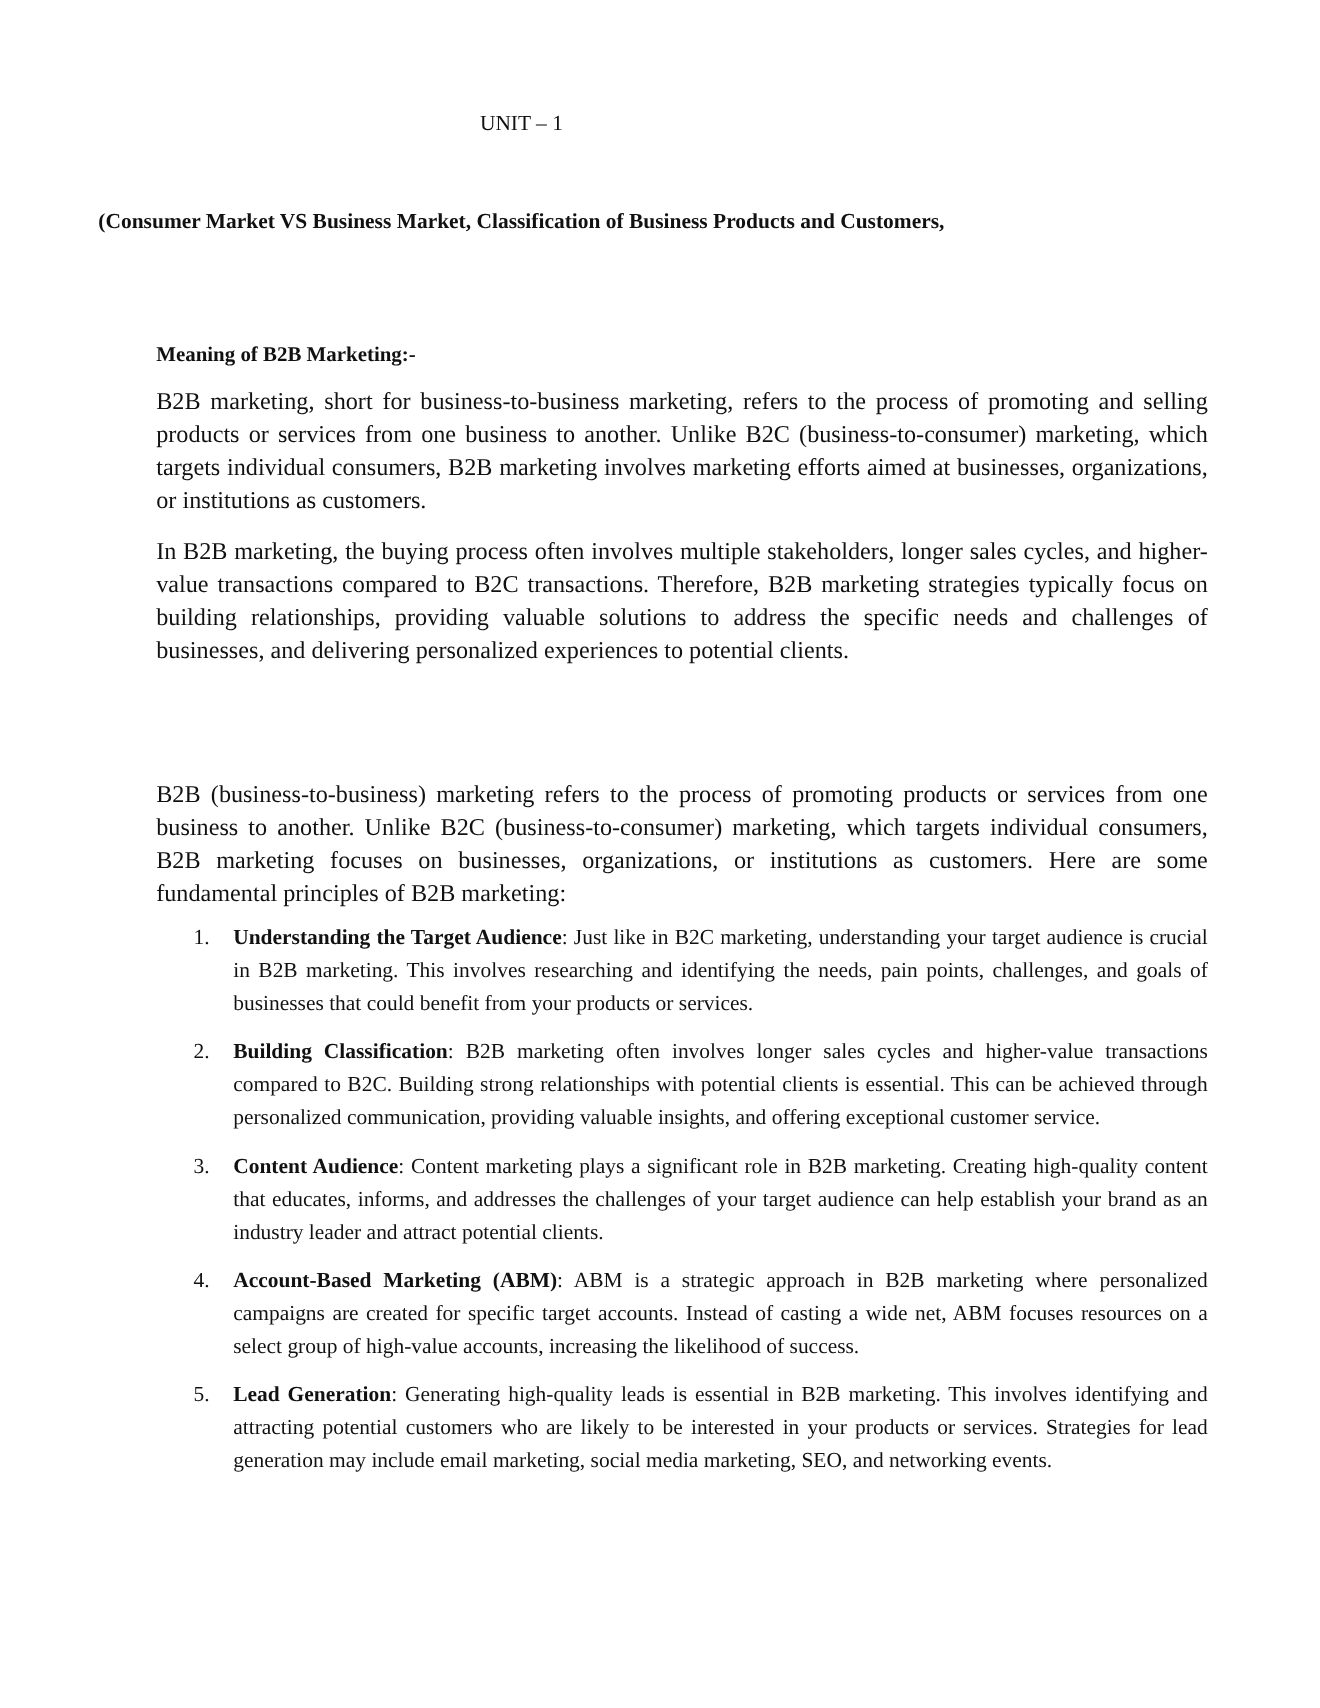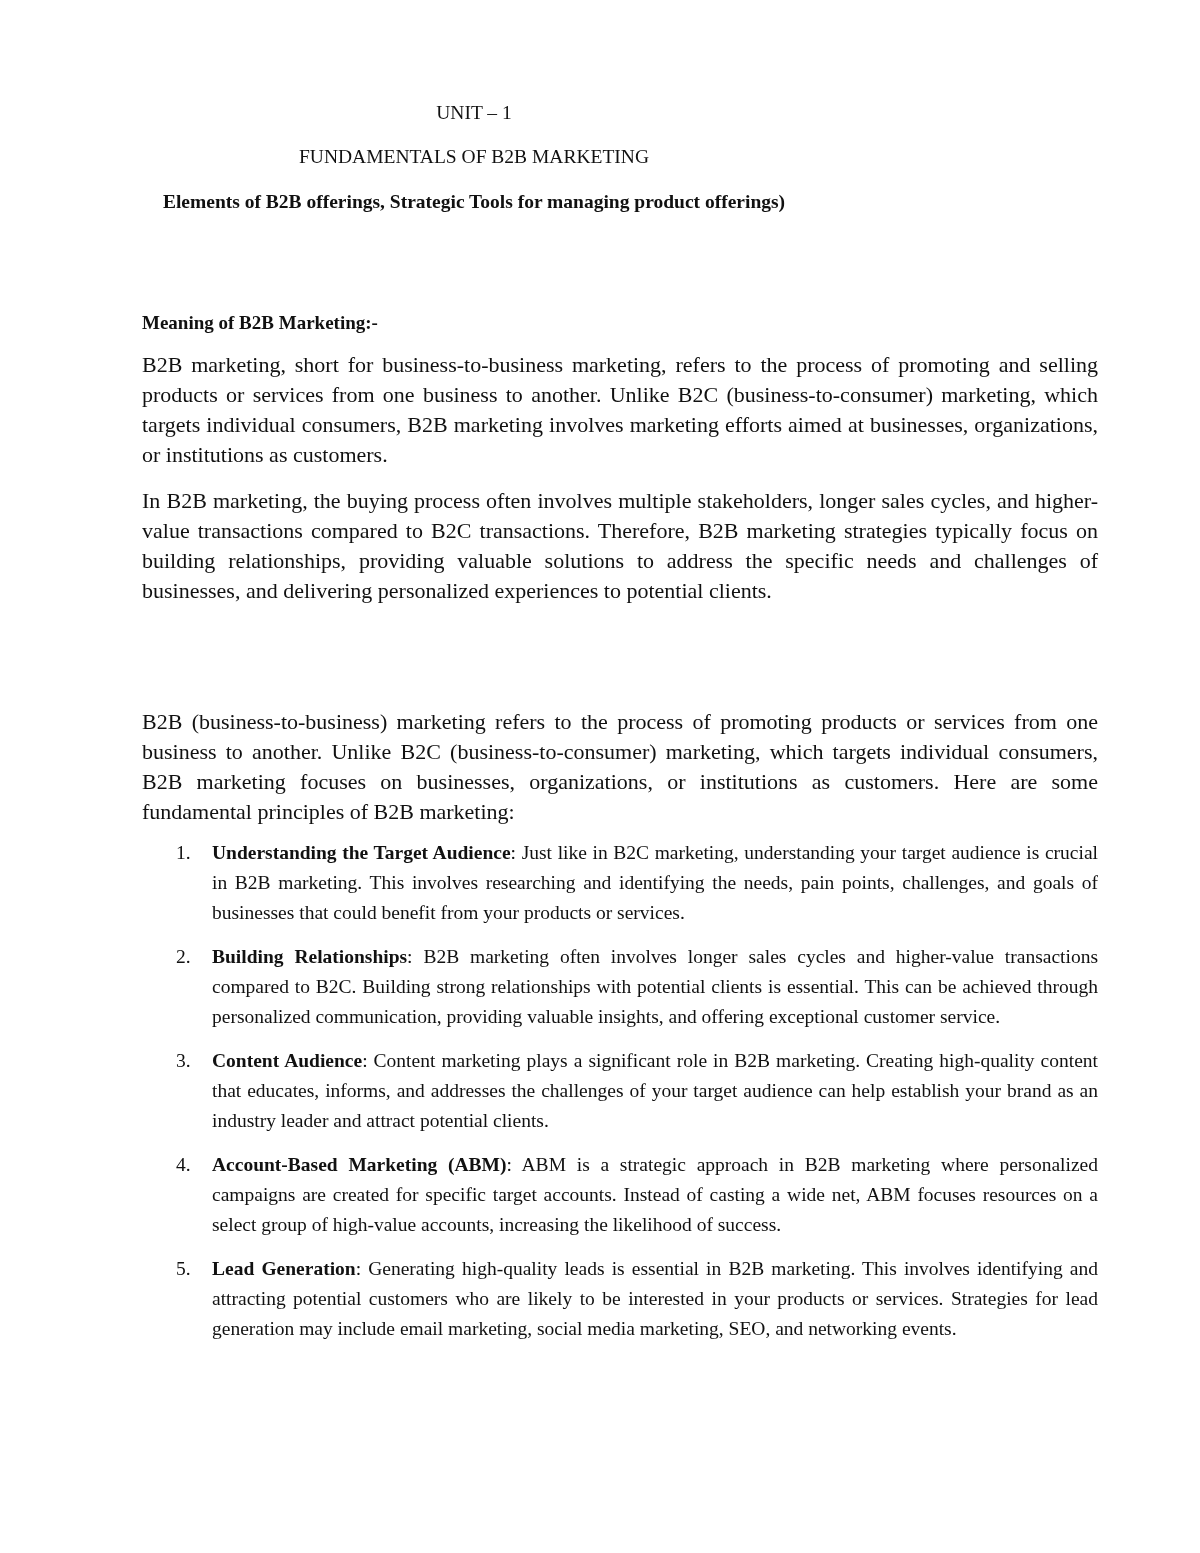"FUNDAMENTALS OF B2B MARKETING" div.center { html: <div>FUNDAMENTALS OF B2B MARKETING</div> -> none }
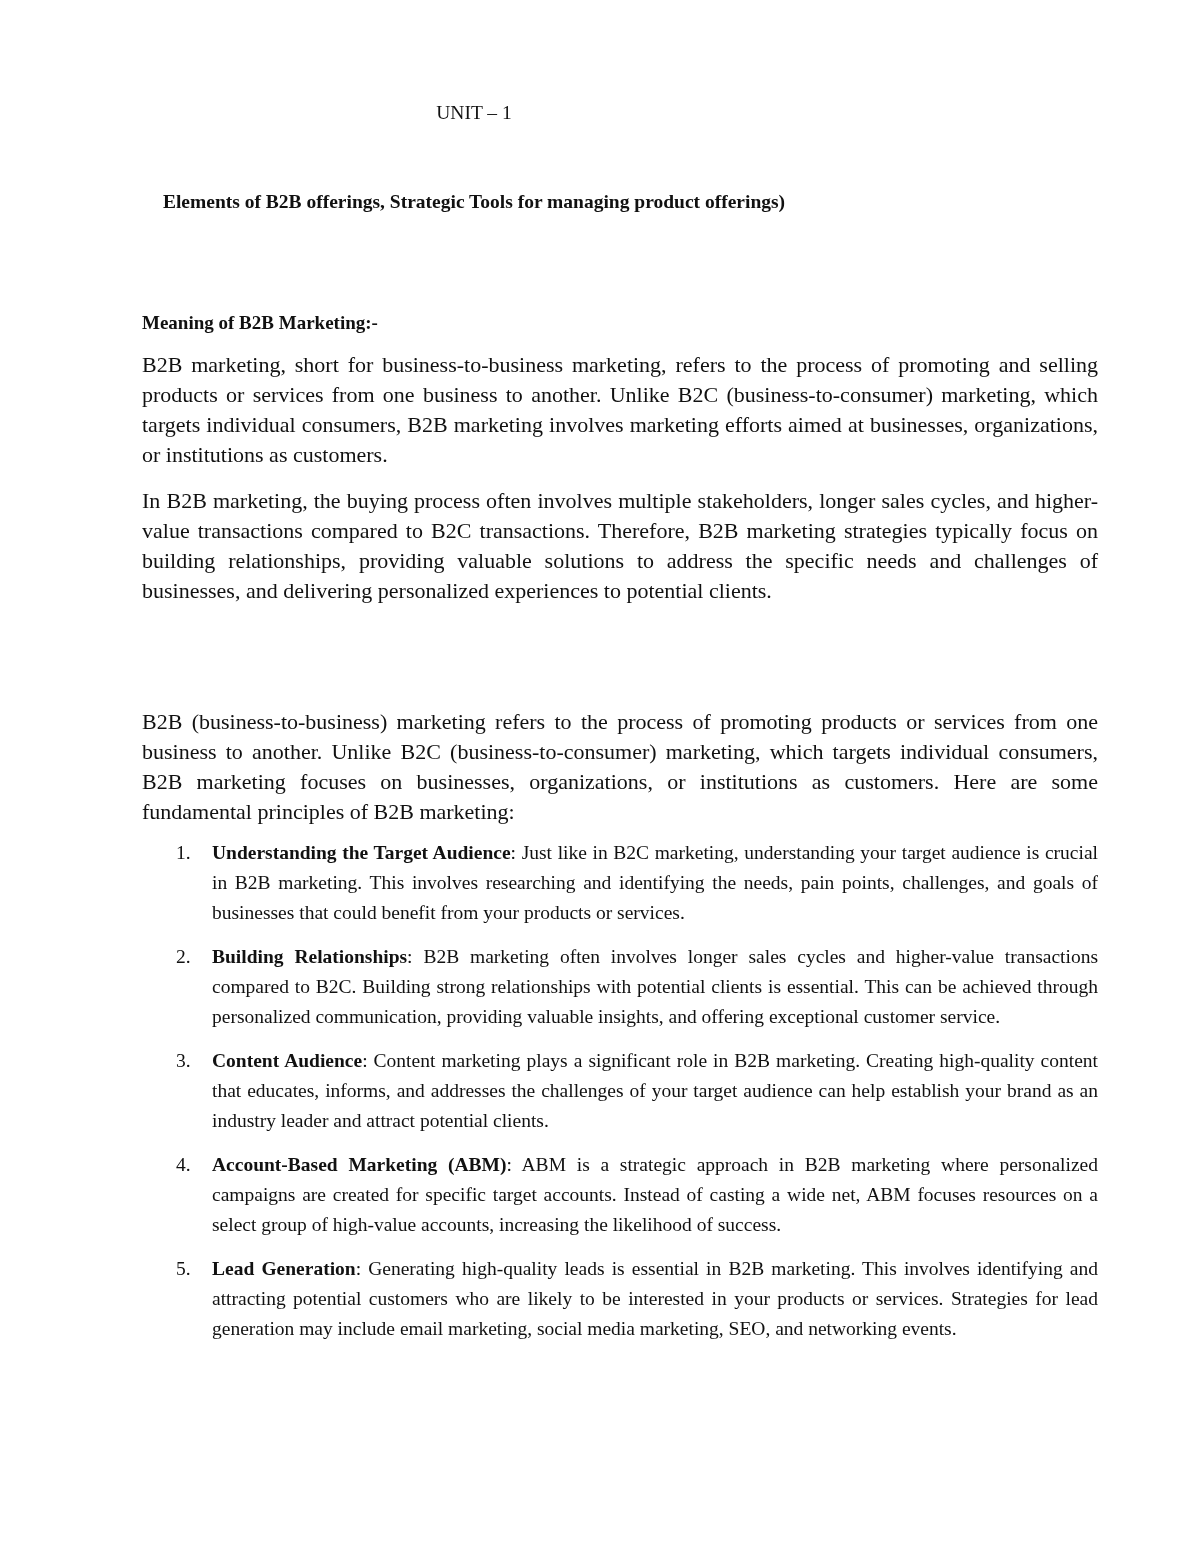"(Consumer Market VS Business Market," div { html: none -> <div>(Consumer Market VS Business Market, Classification of Business Products and Customers,</div> }
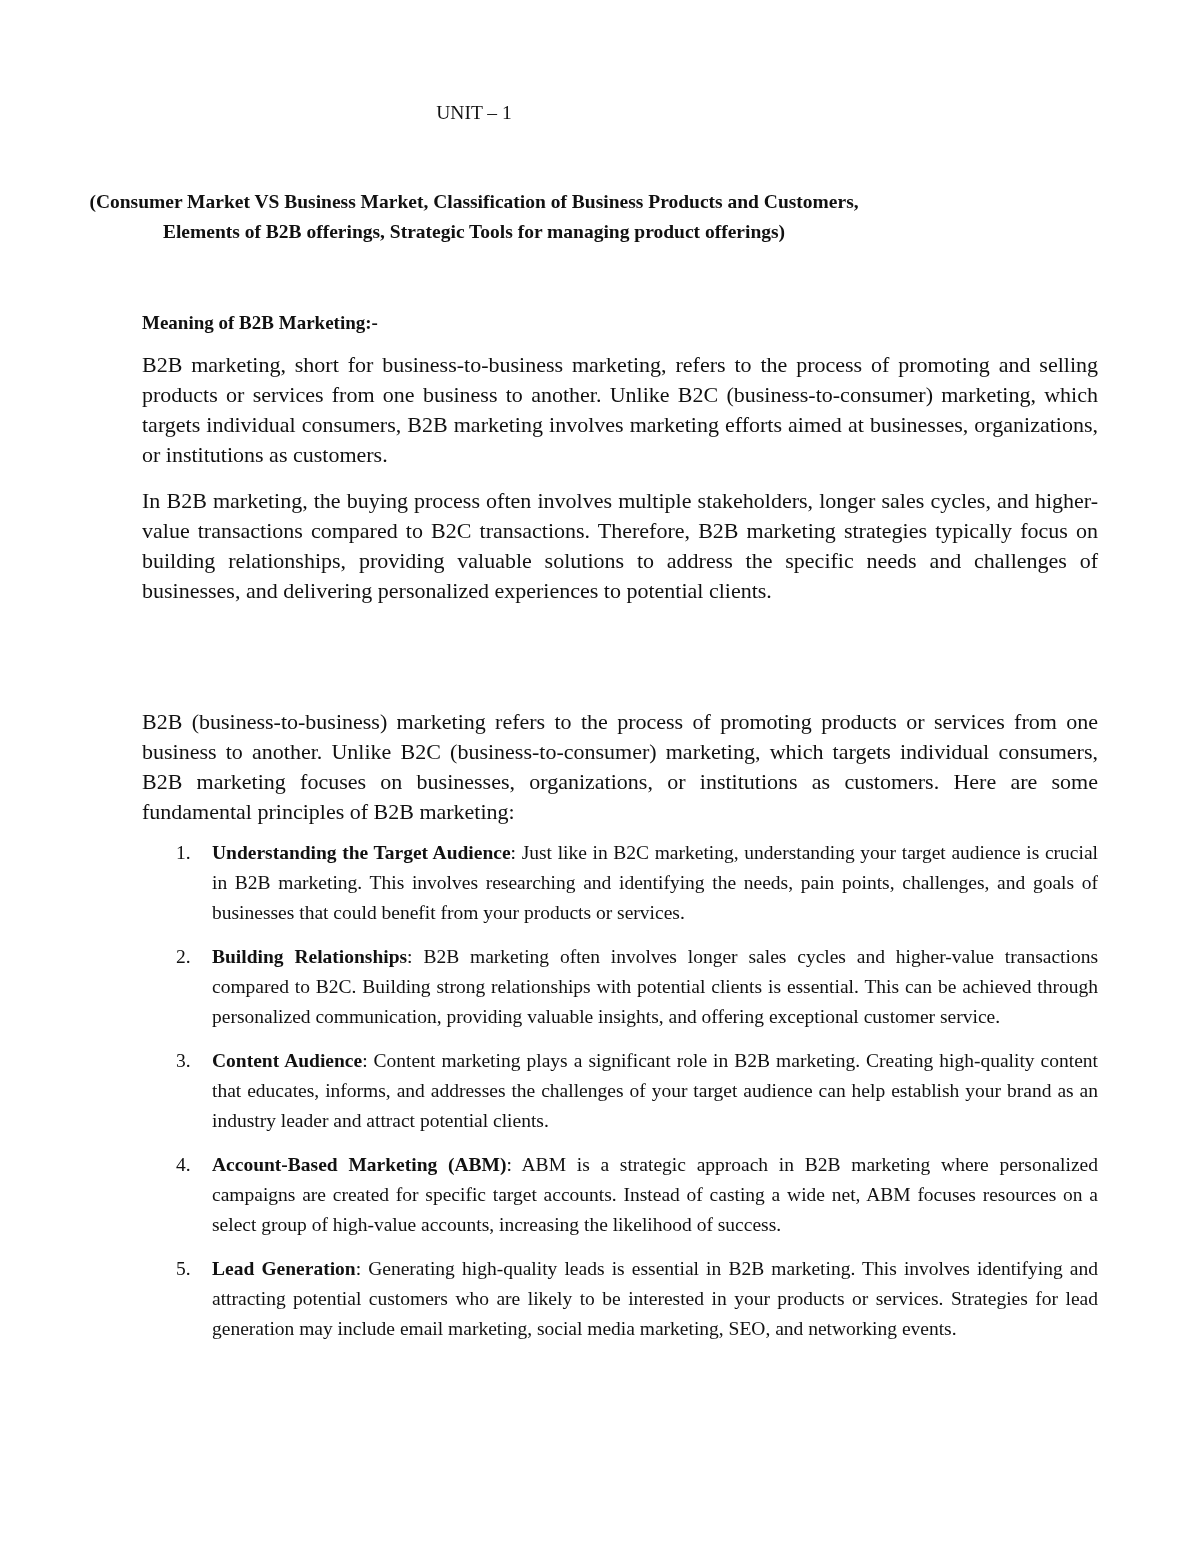"Elements of B2B offerings, Strategic" div { html: <div>Elements of B2B offerings, Strategic Tools for managing product offerings)</div> -> none }
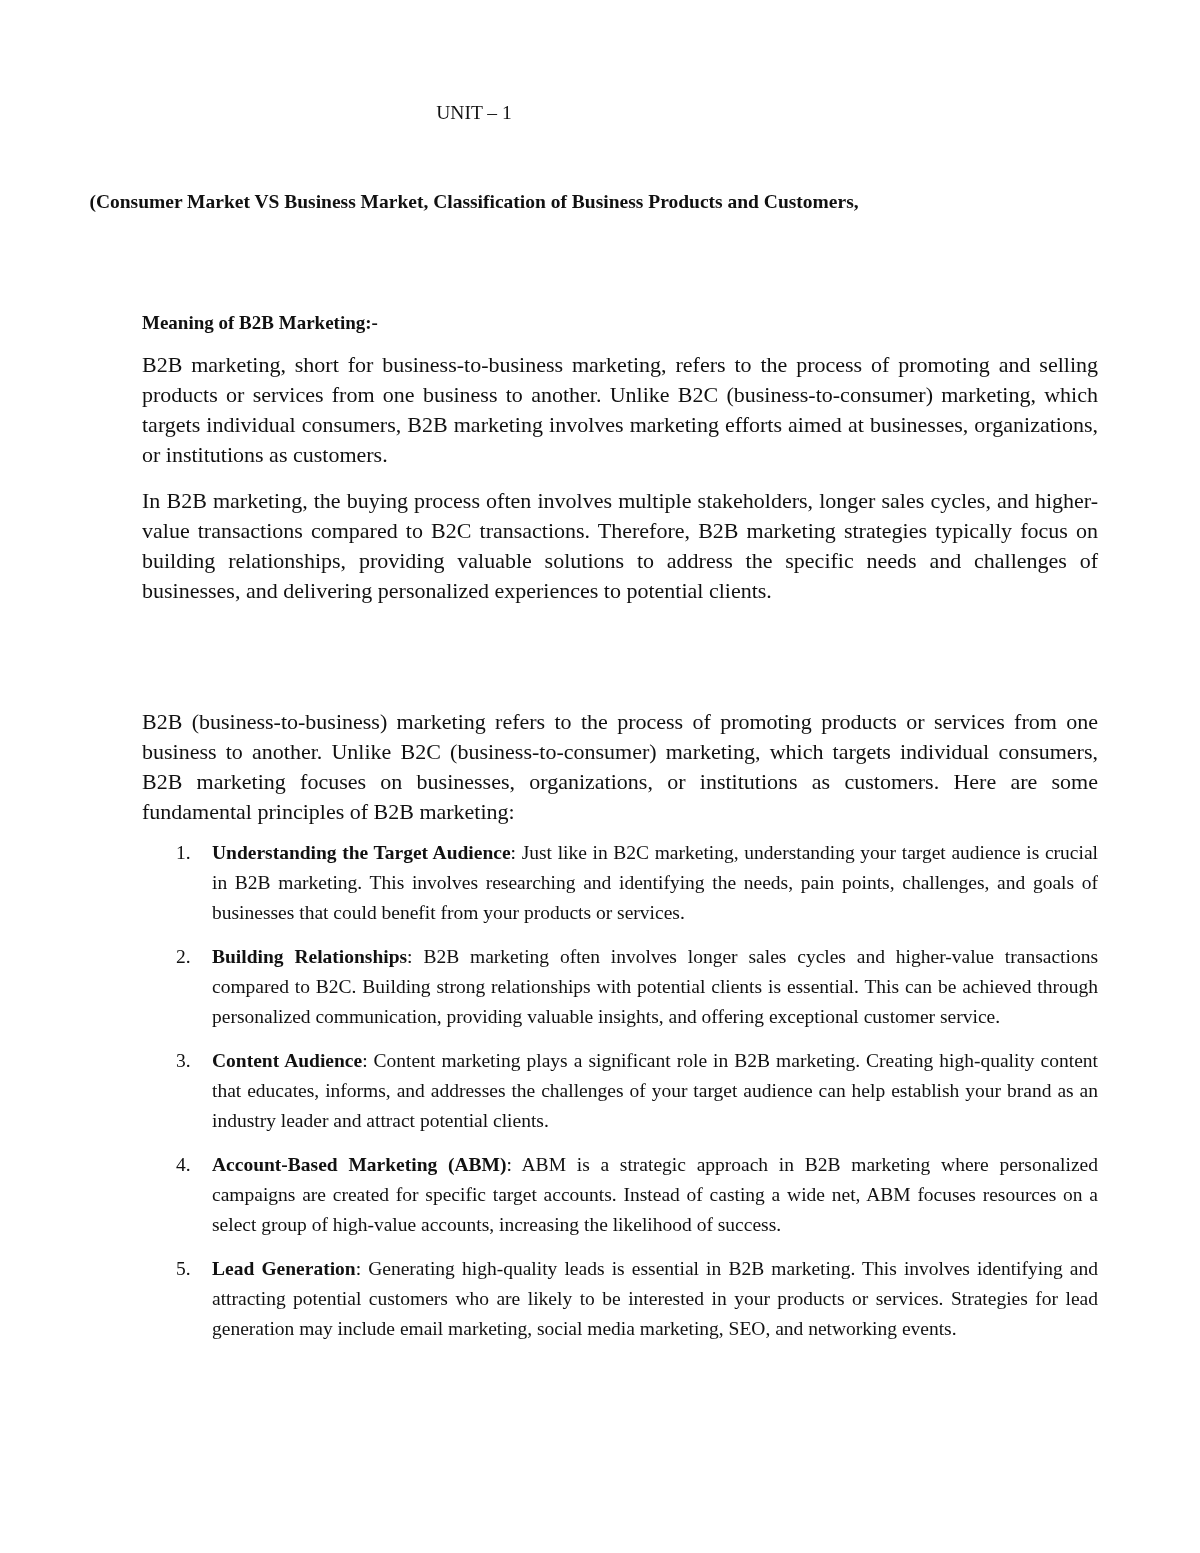"Building Relationships" b { text: Relationships -> Classification }
